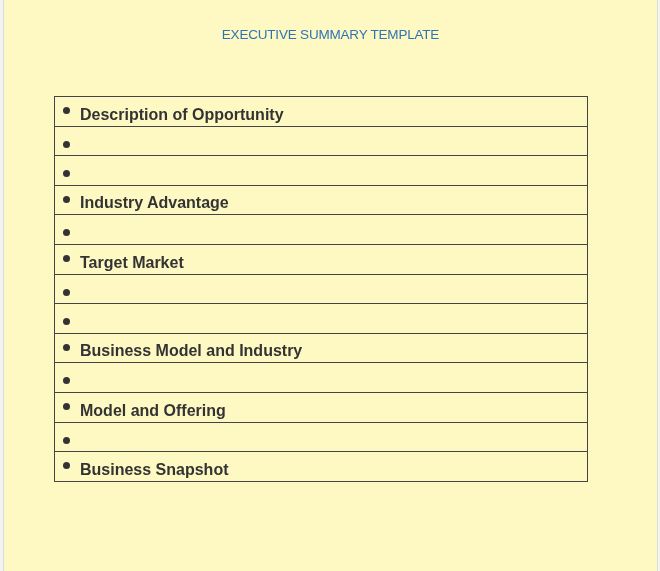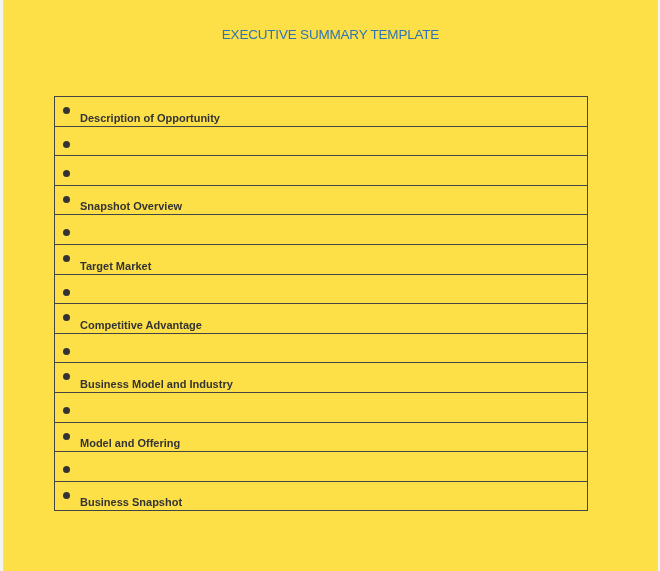"EXECUTIVE SUMMARY TEMPLATE" .page { background: #fde047 -> #fef9c3 }
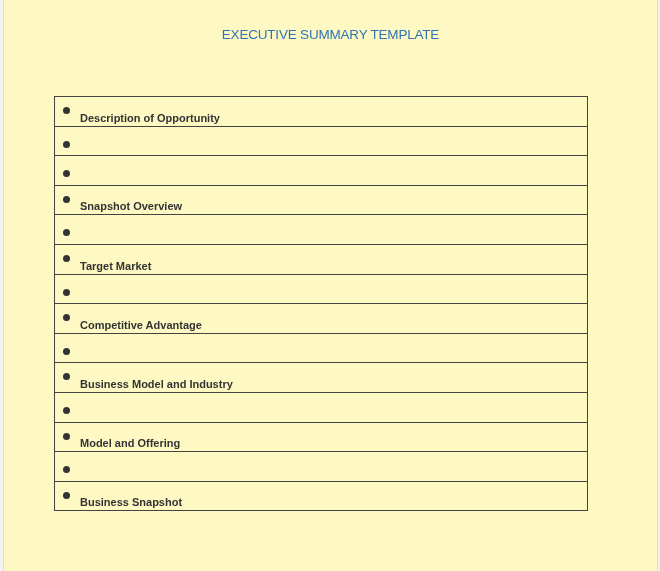"Description of Opportunity" .lbl { font-size: 11px -> 16px }
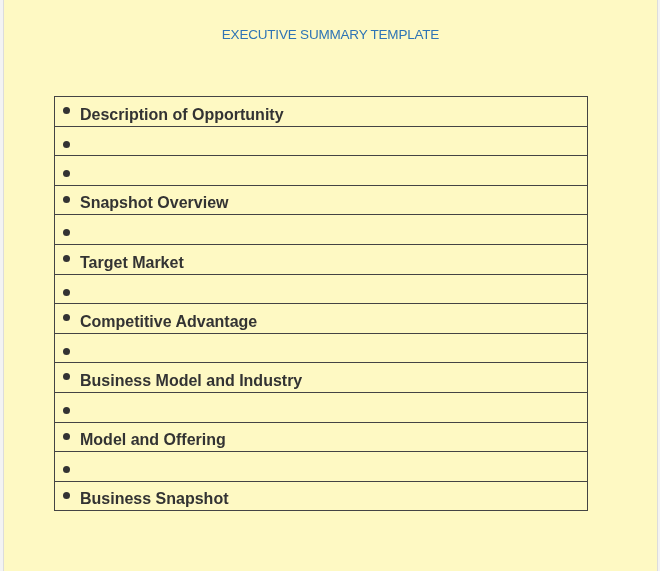"Snapshot Overview" span.lbl { text: Snapshot Overview -> Industry Advantage }
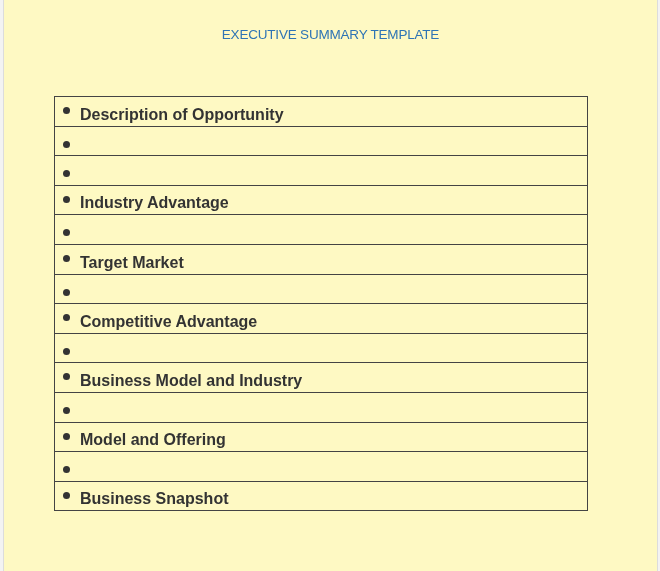"Competitive Advantage" tr { html: <tr> <td> <span></span> <span>Competitive Advantage</span> </td> </tr> -> none }
